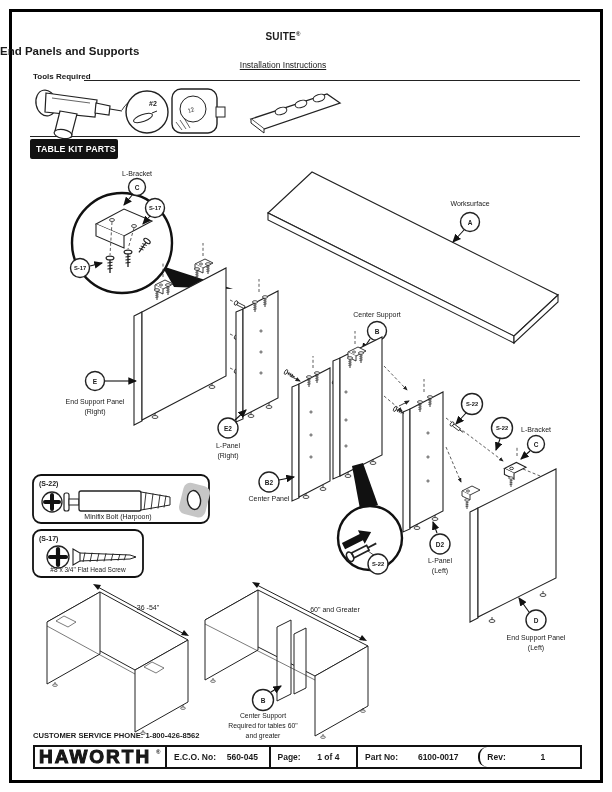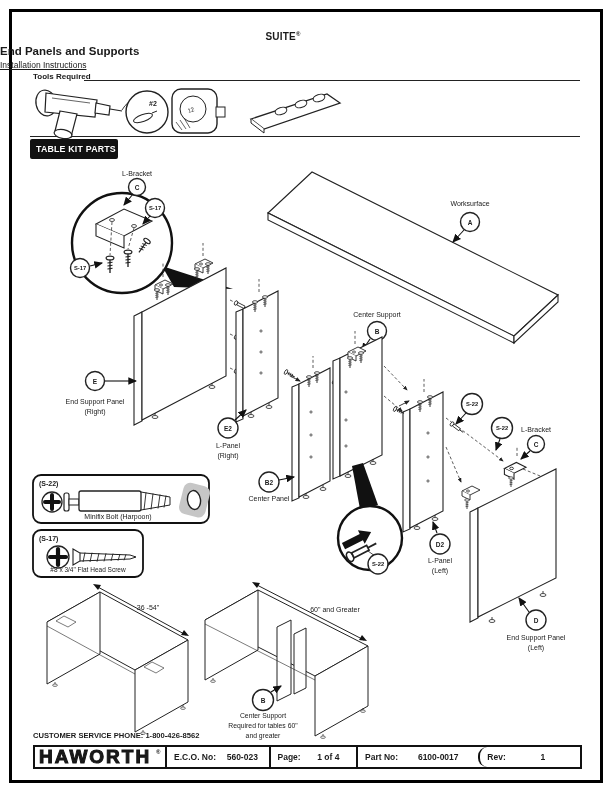"Installation Instructions" .hdr-sub { text-align: none -> center }
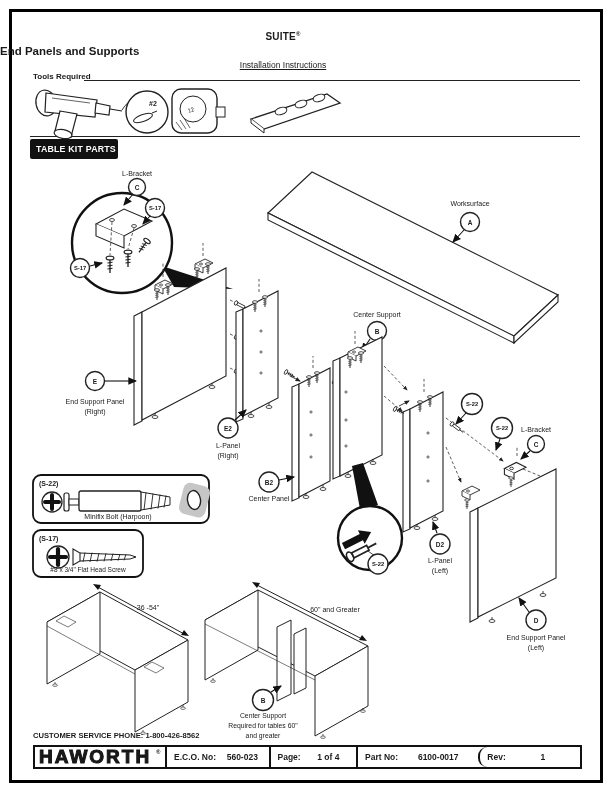"560-023" span.val { text: 560-023 -> 560-045 }
